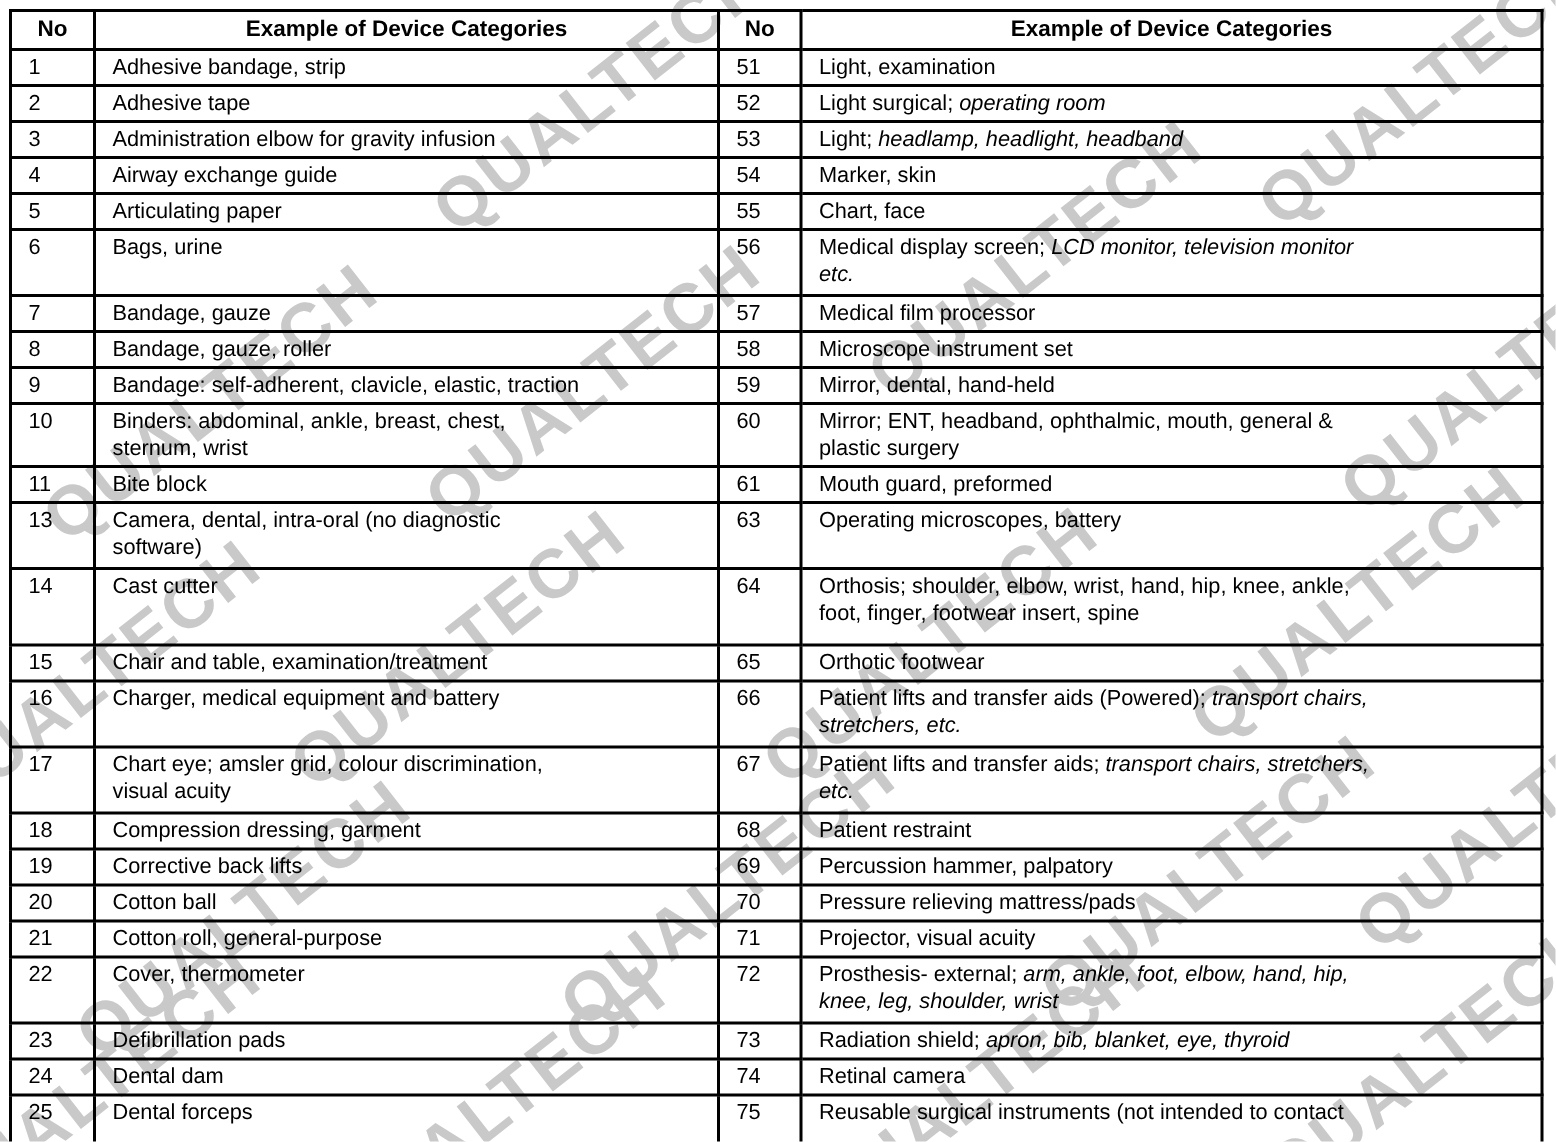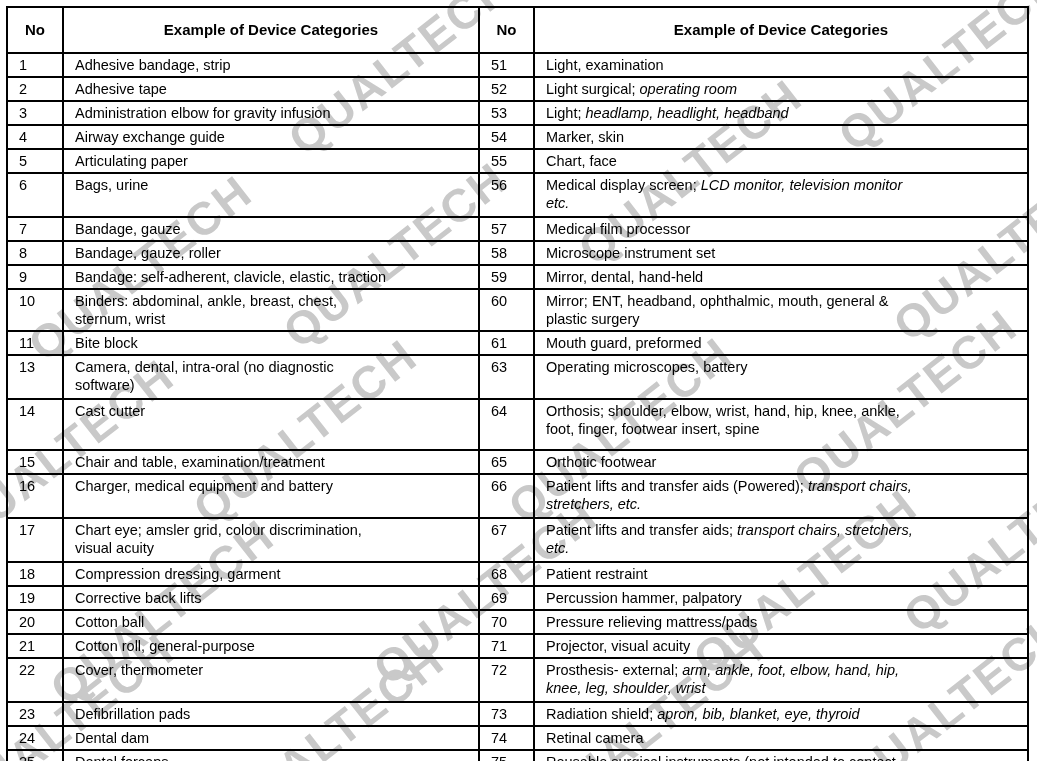"No" table.devices th { padding: 12px 4px -> 2px 4px }
